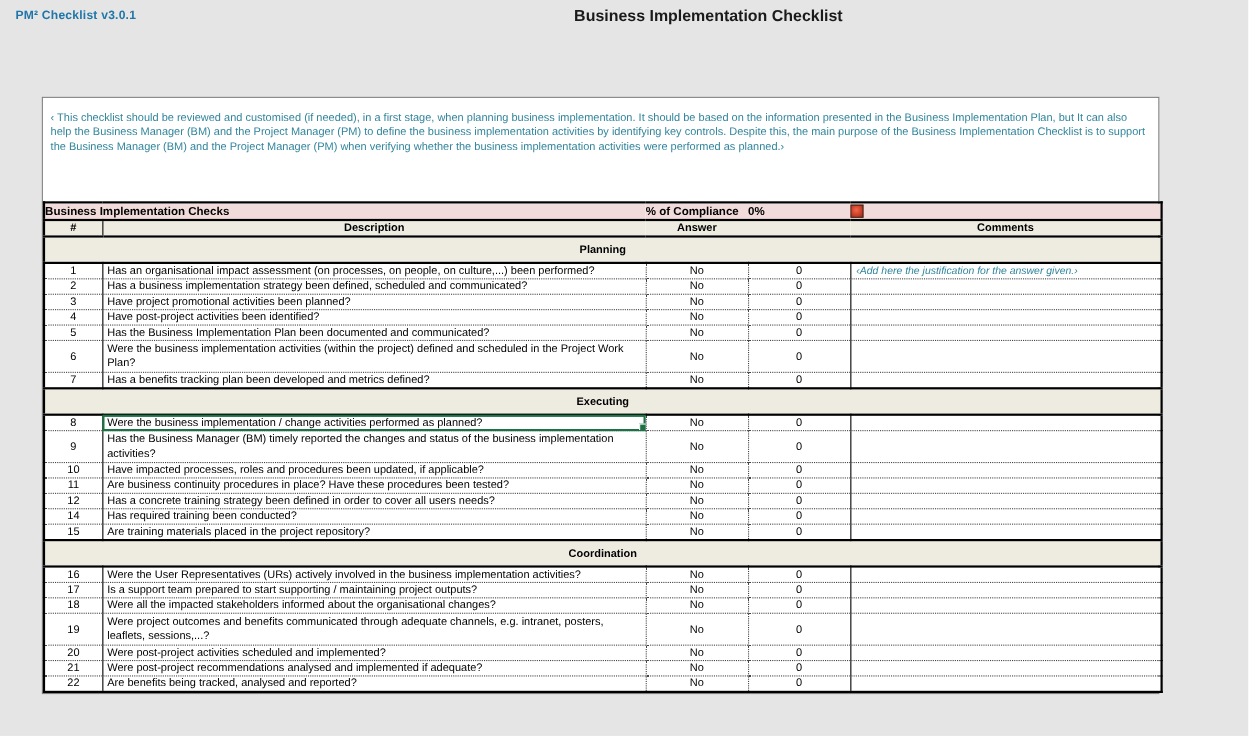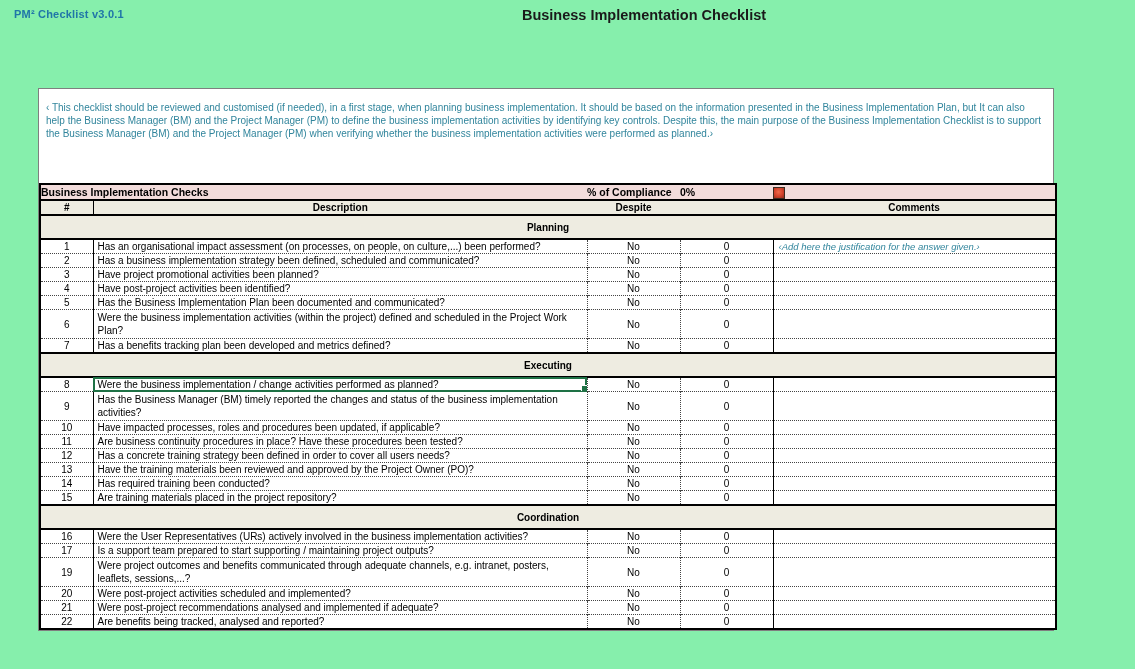"PM² Checklist v3.0.1" .page { background: #86efac -> #e5e5e5 }
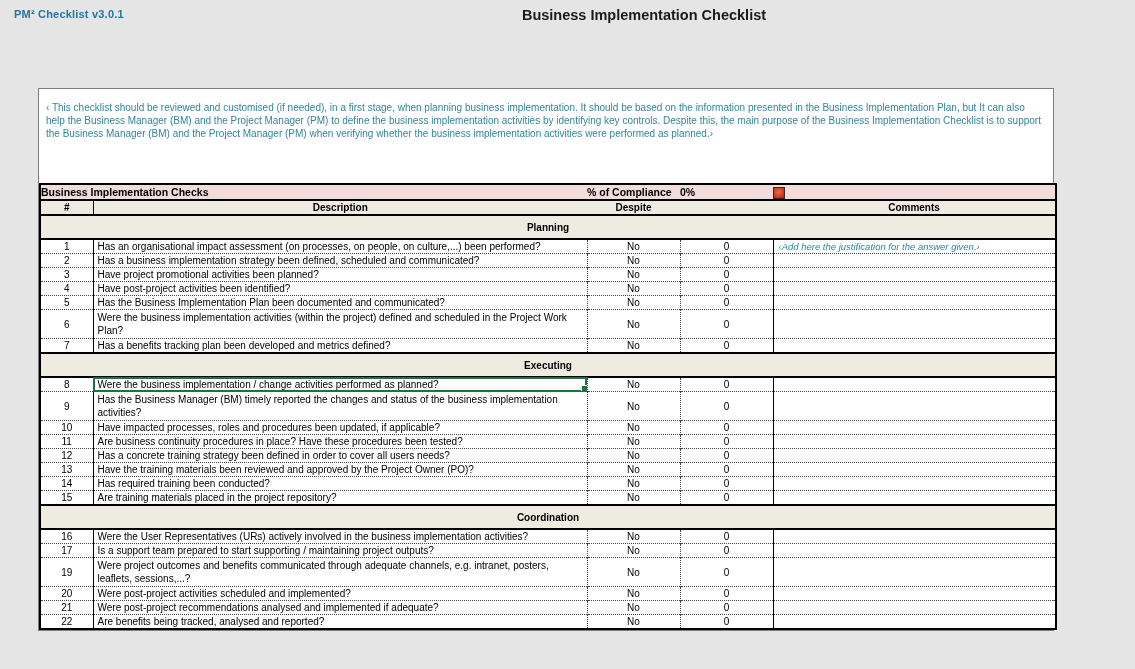"Despite" td { text: Despite -> Answer }
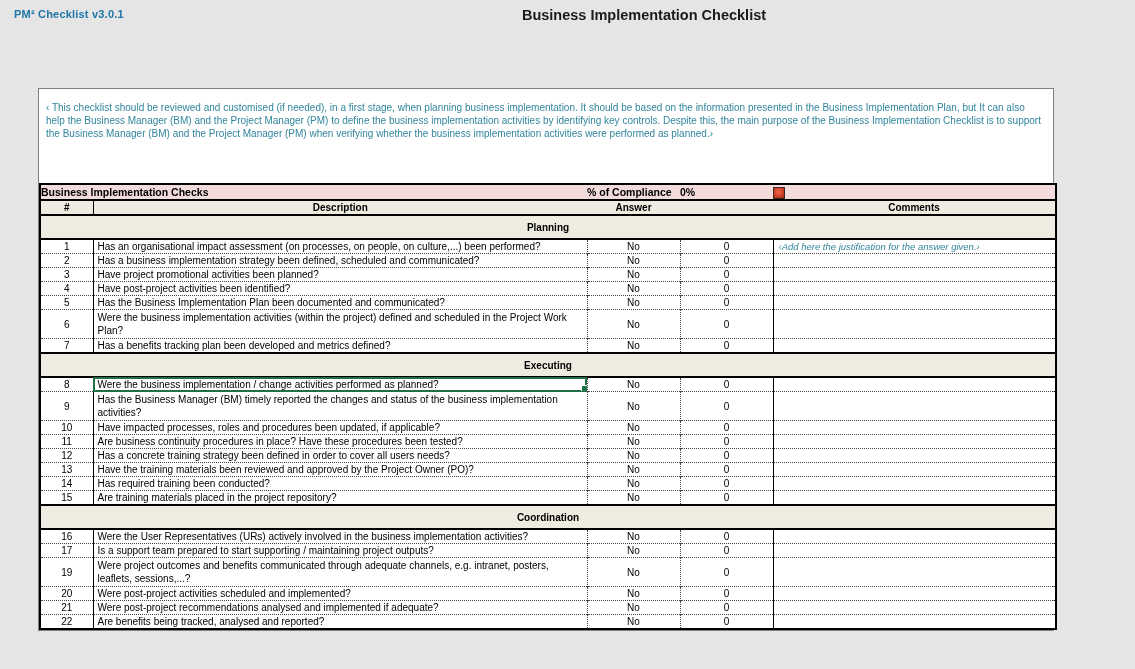"13" tr.row { html: <tr> <td>13</td> <td>Have the training materials been reviewed and approved by the Project Owner (PO)?</td> <td>No</td> <td>0</td> <td></td> </tr> -> none }
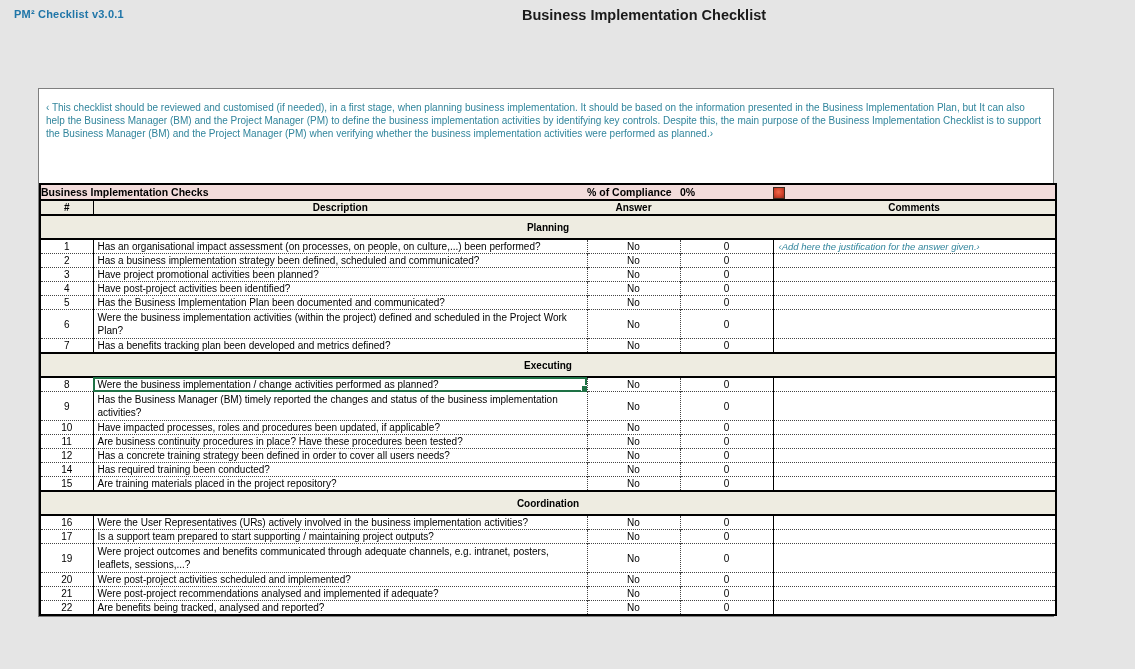"18" tr.row { html: none -> <tr> <td>18</td> <td>Were all the impacted stakeholders informed about the organisational changes?</td> <td>No</td> <td>0</td> <td></td> </tr> }
